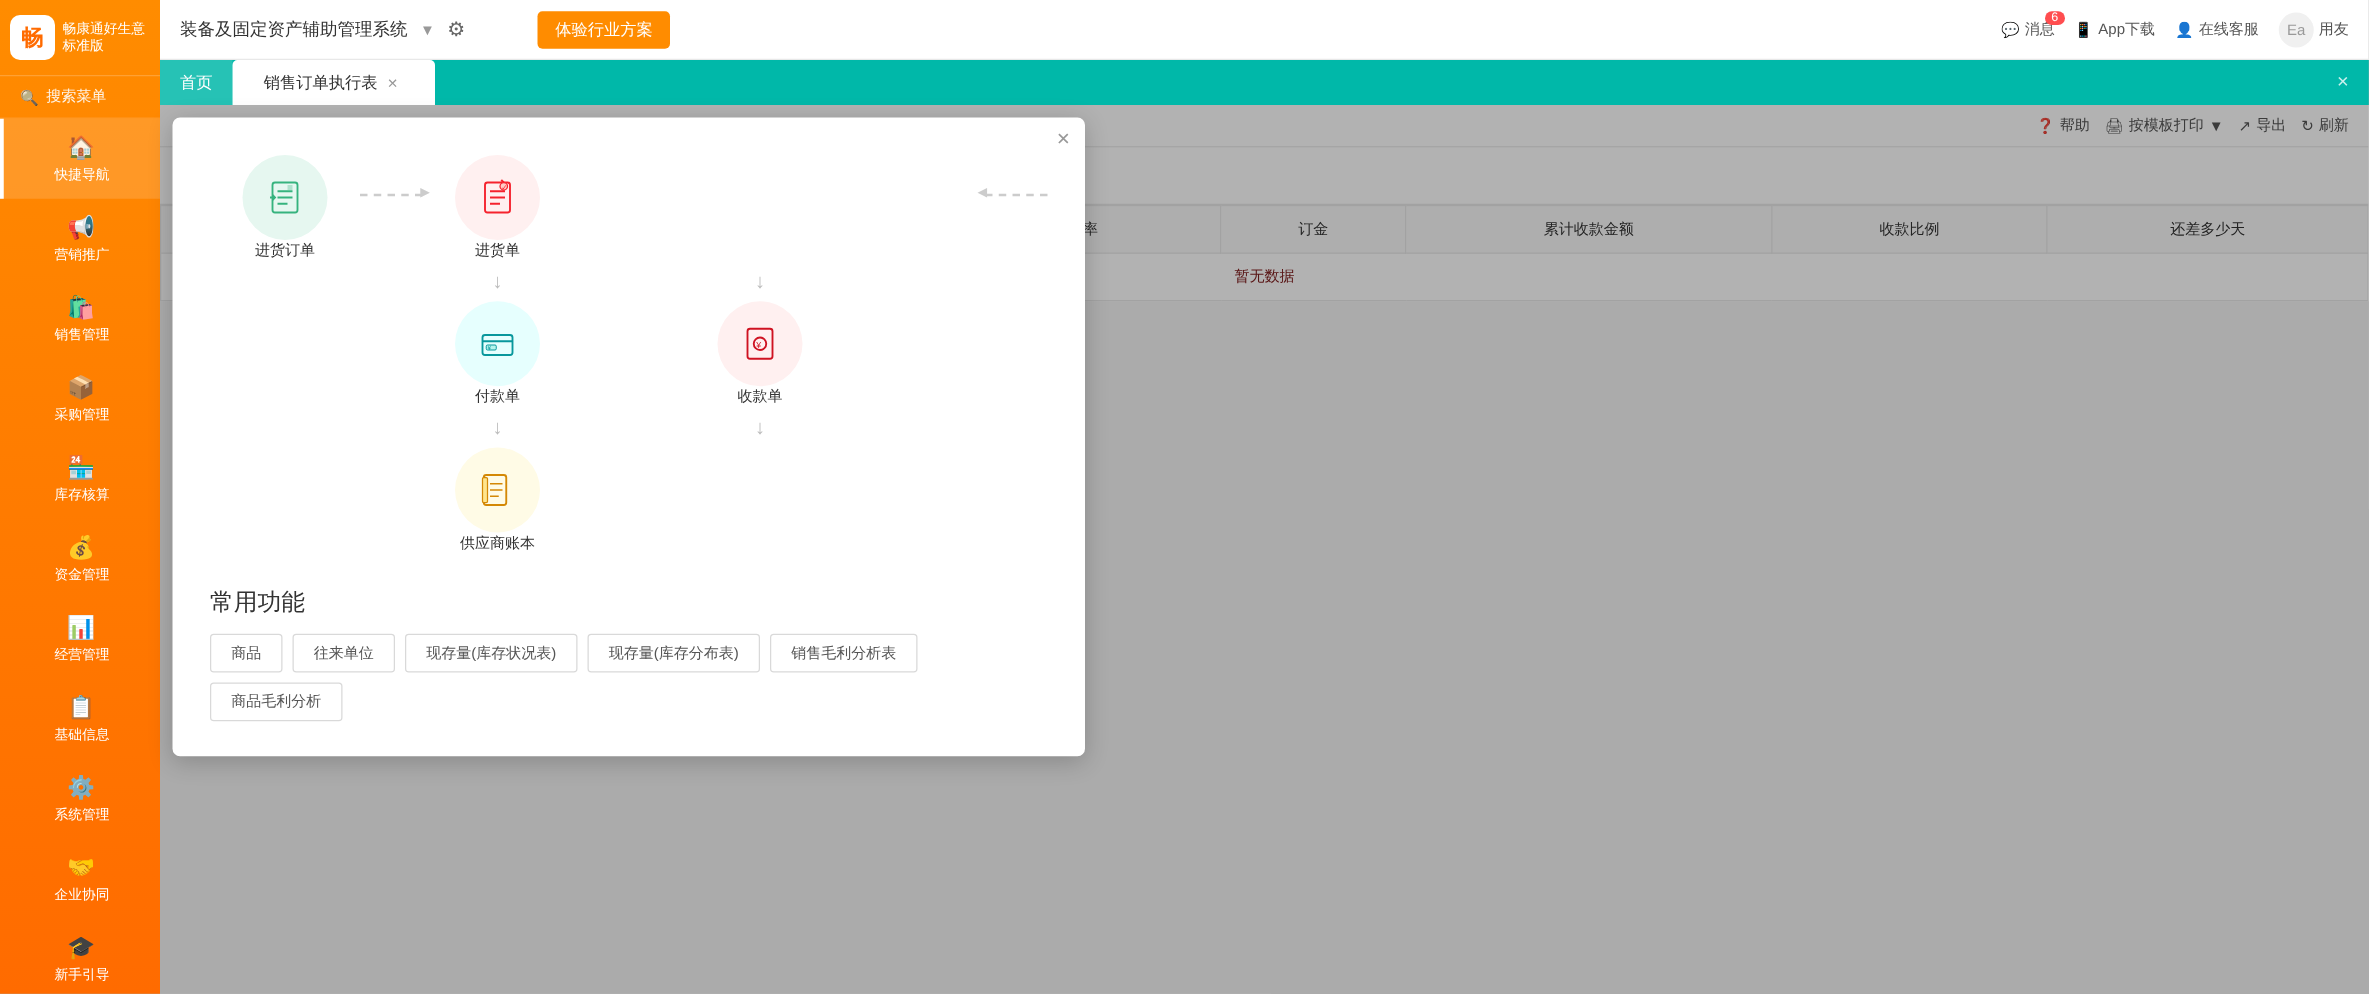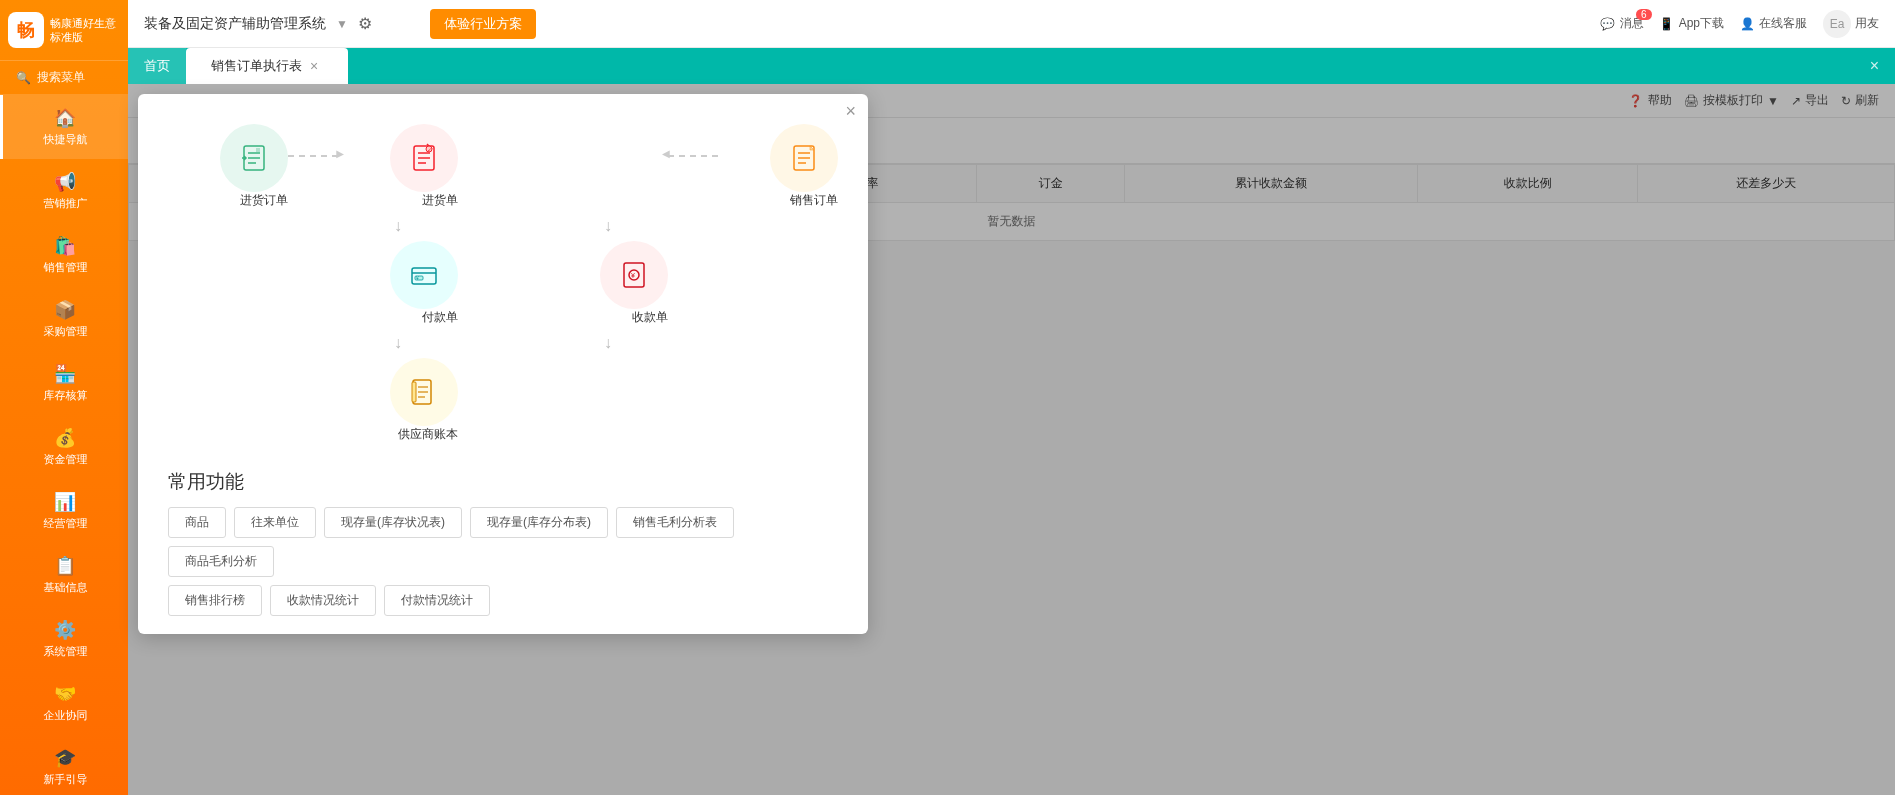"进货订单" .flow-col { align-items: flex-end -> center }
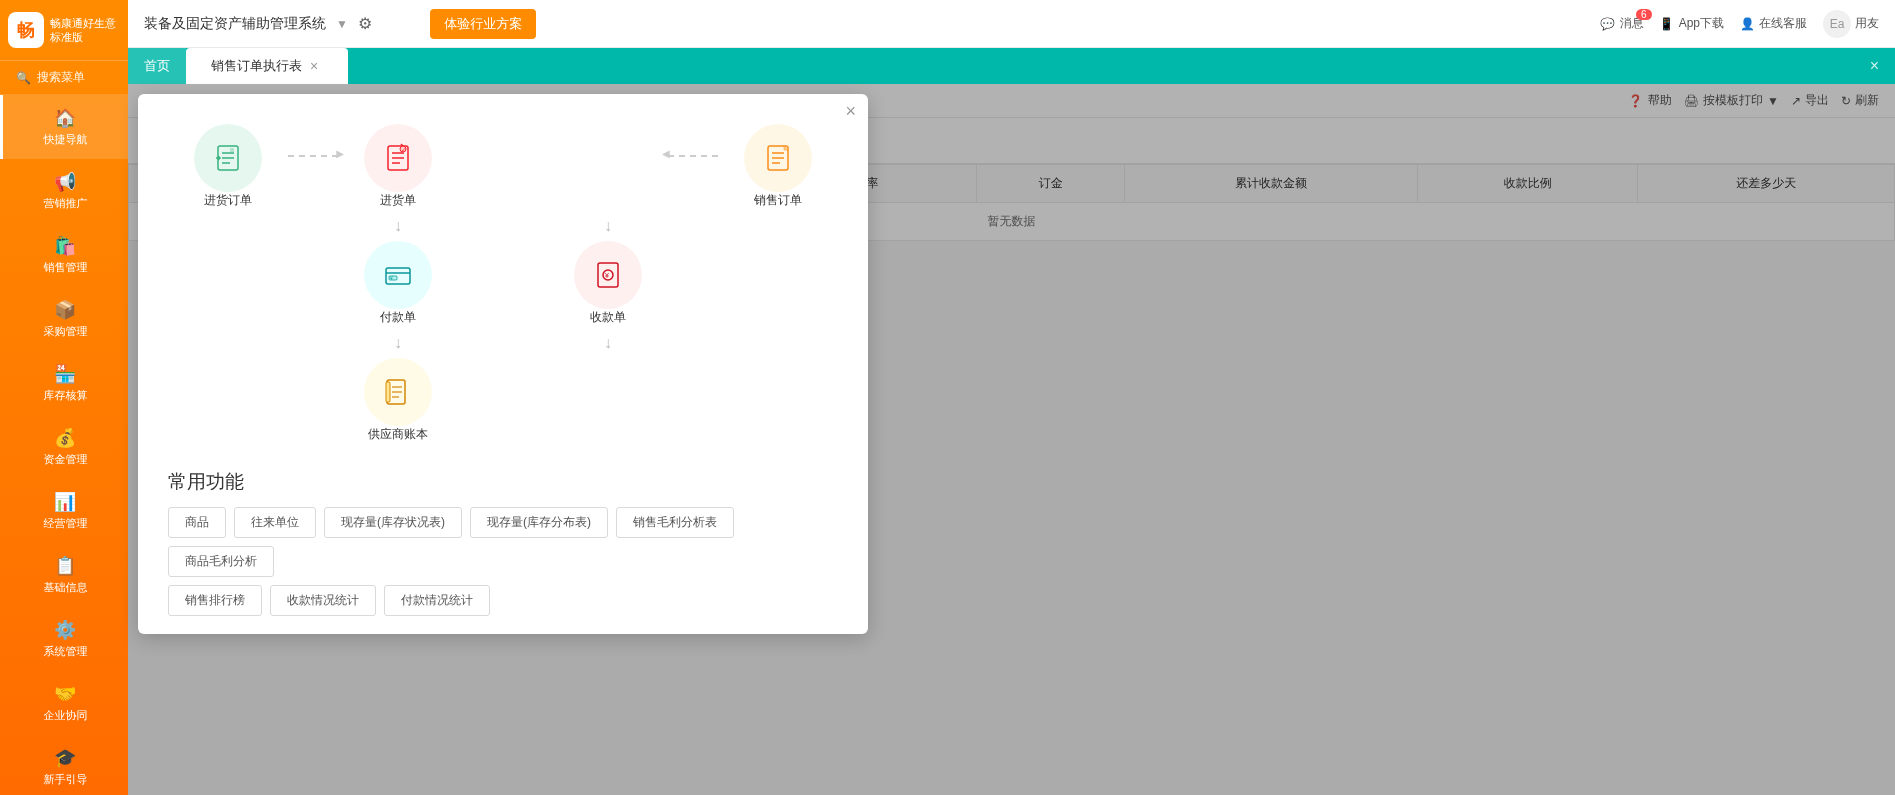"销售订单" div.flow-col { html: <div> <div> <svg> <rect></rect> <line></line> <line></line> <line></line> <path></path> </svg> </div> <span>销售订单</span> </div> -> none }
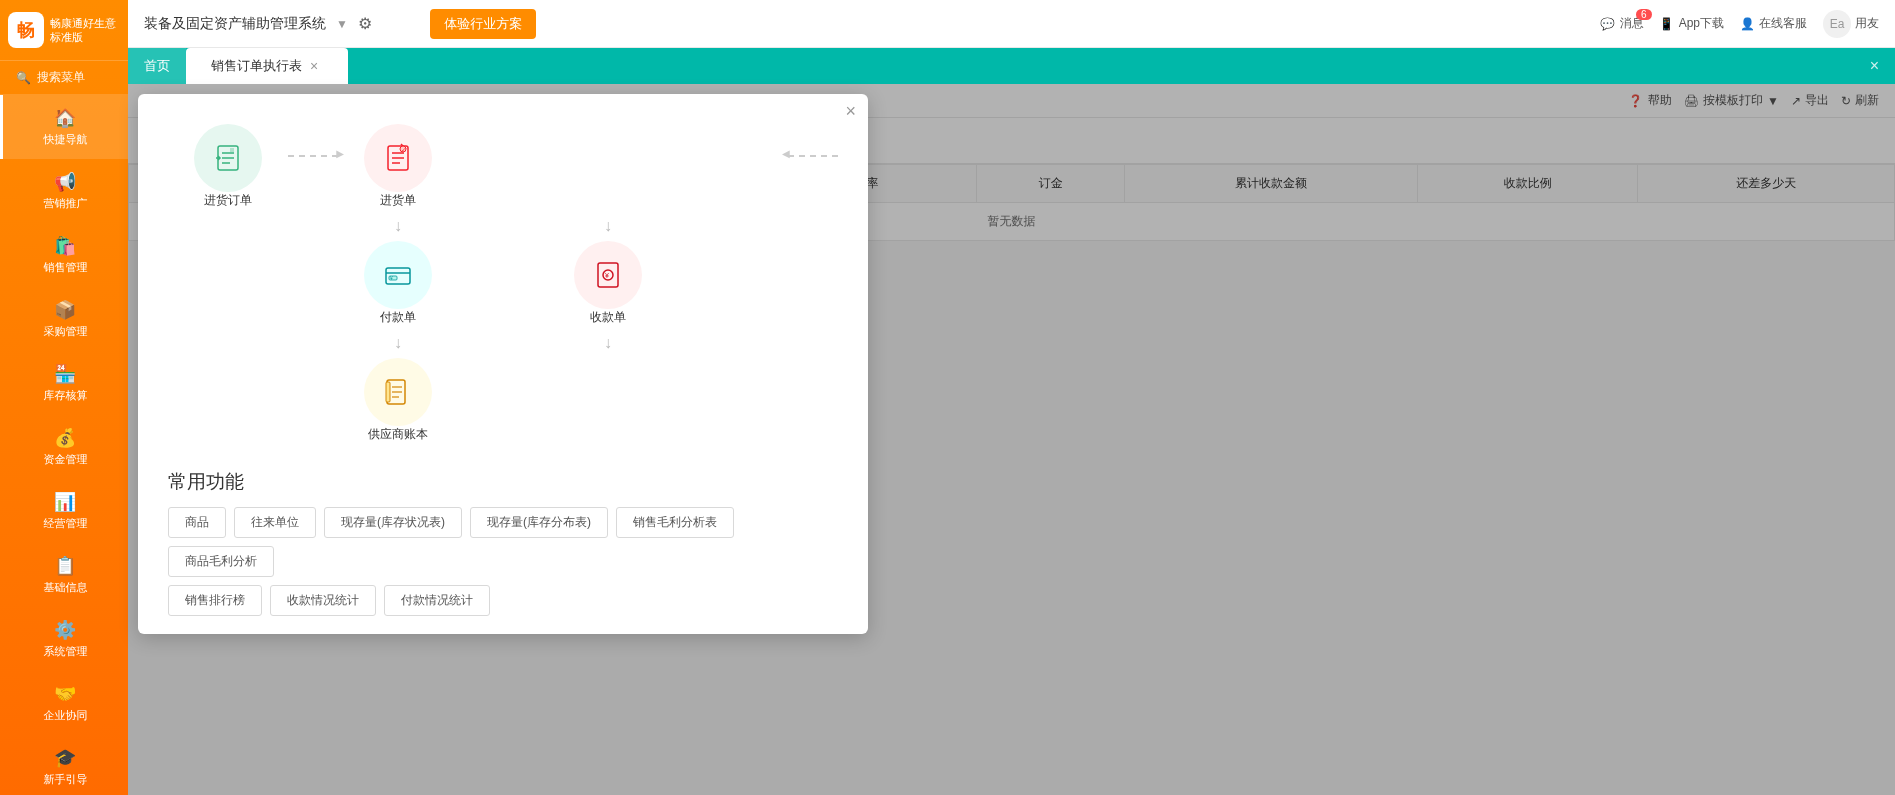"暂无数据" .no-data { color: #737373 -> #7f1d1d }
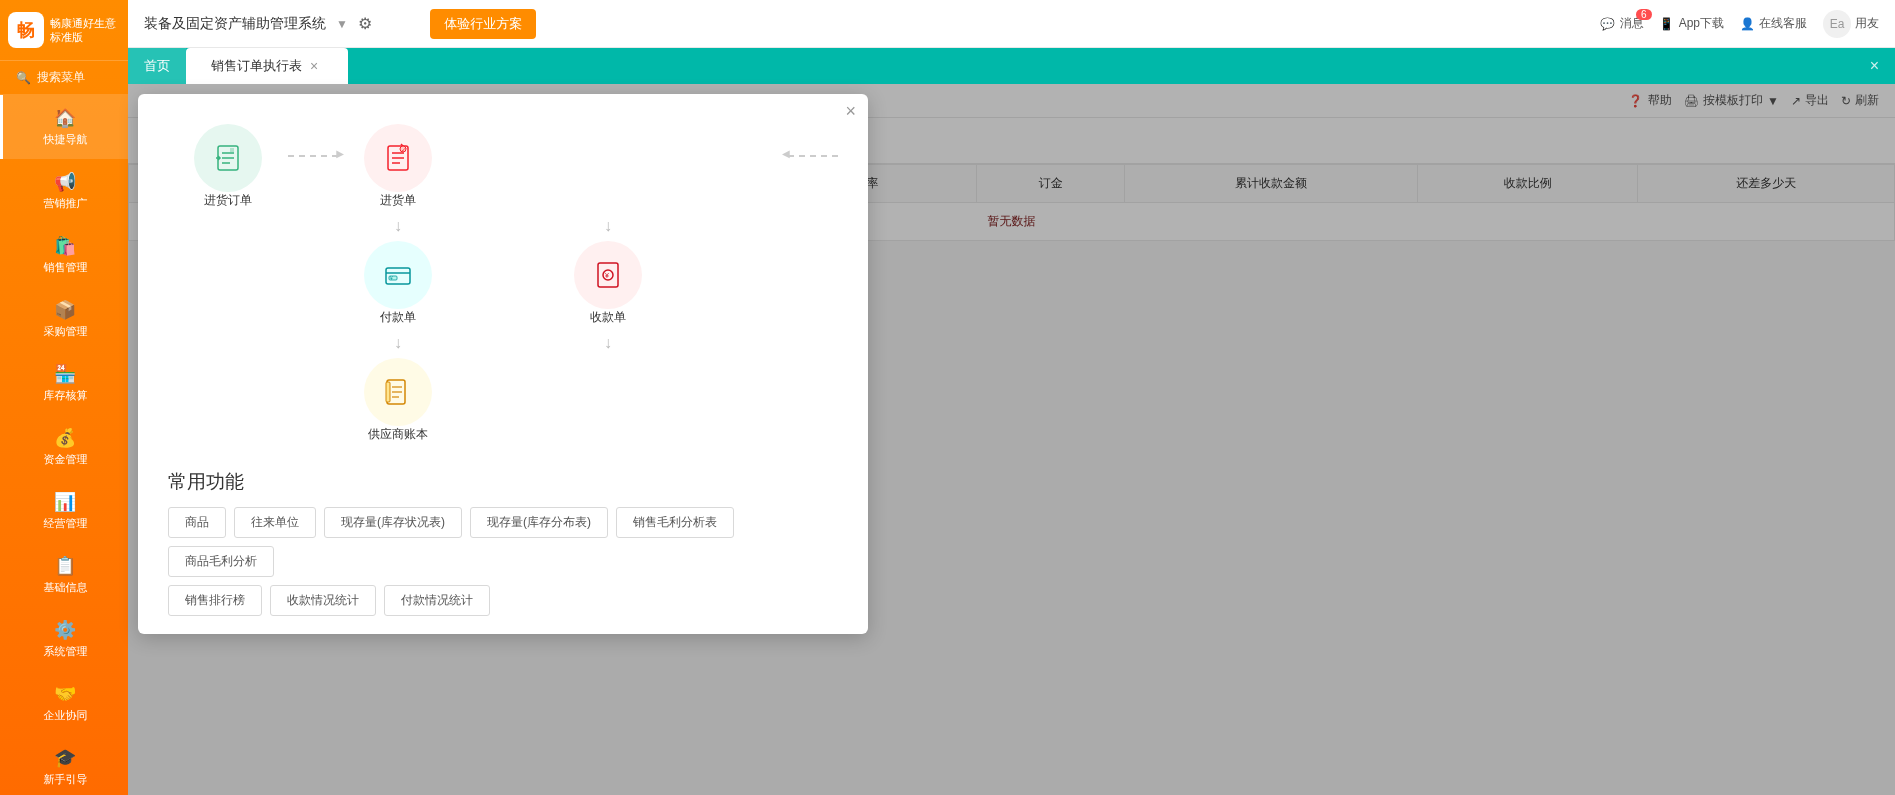"销售排行榜" div.func-buttons { html: <div> <button>销售排行榜</button> <button>收款情况统计</button> <button>付款情况统计</button> </div> -> none }
